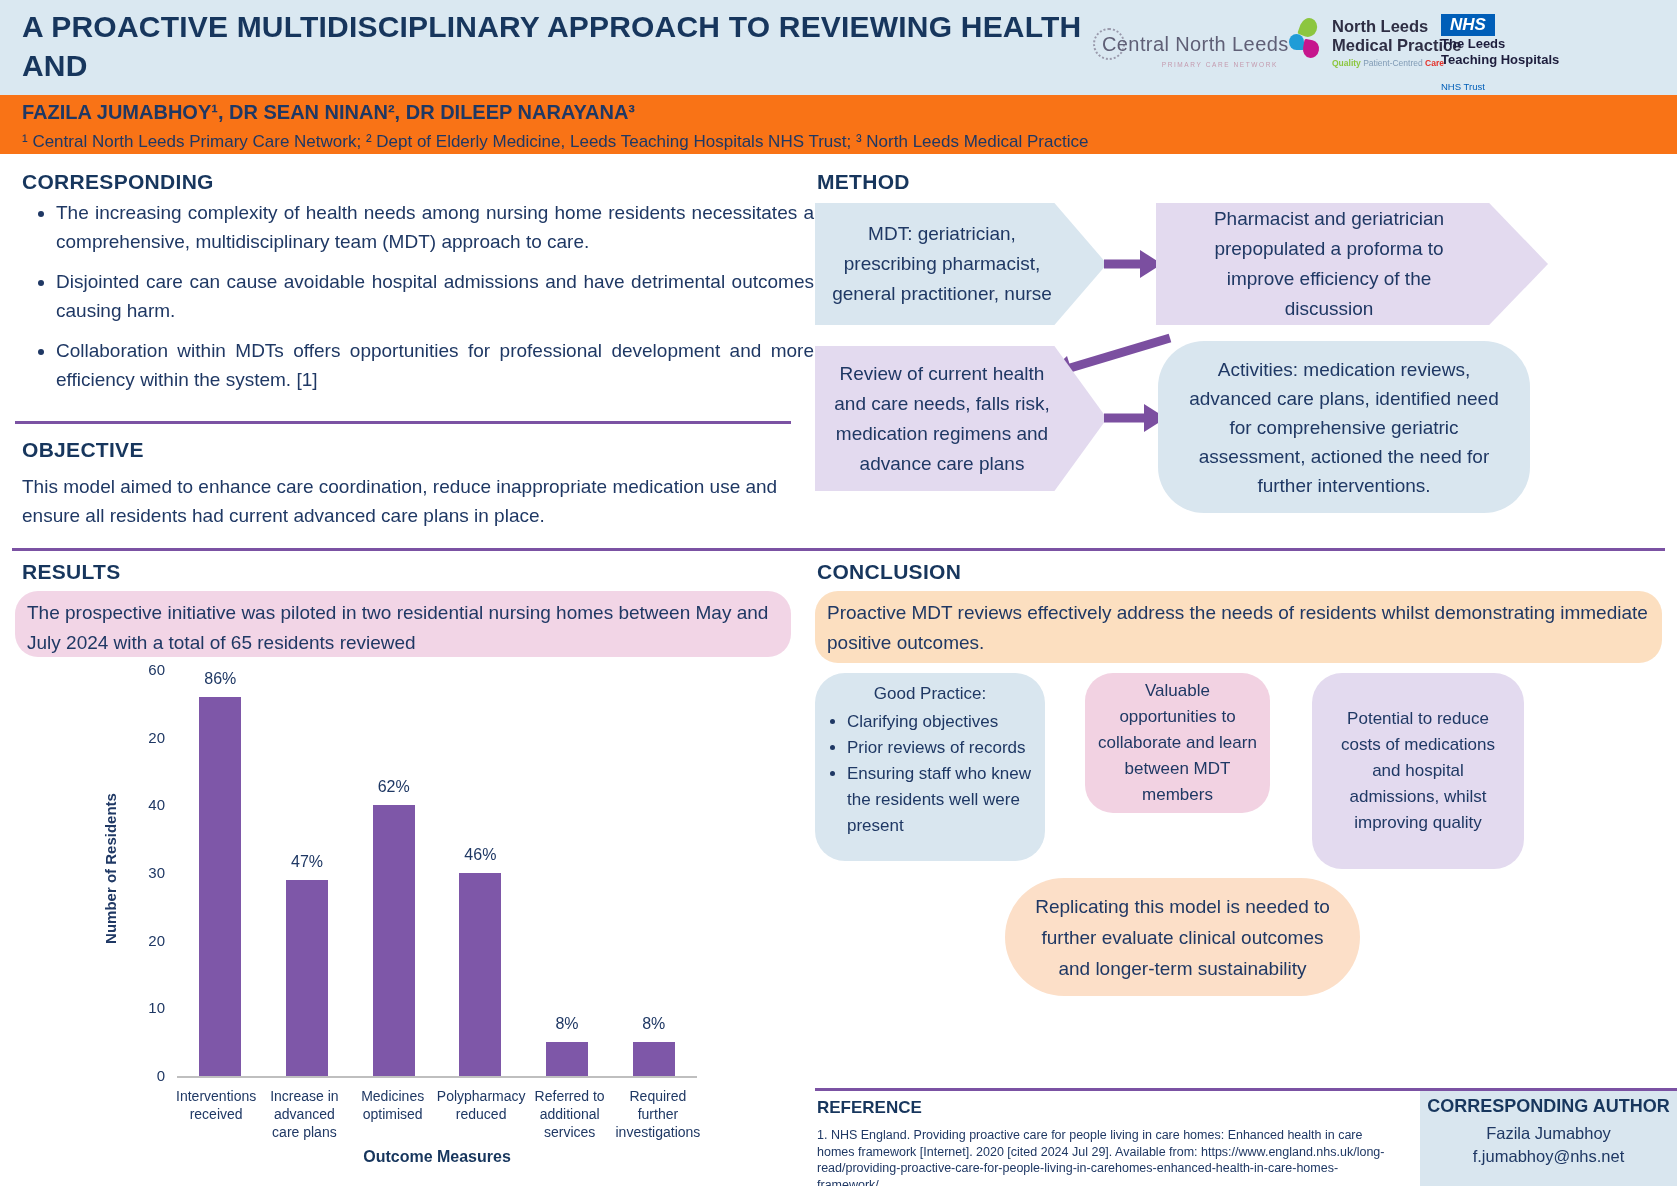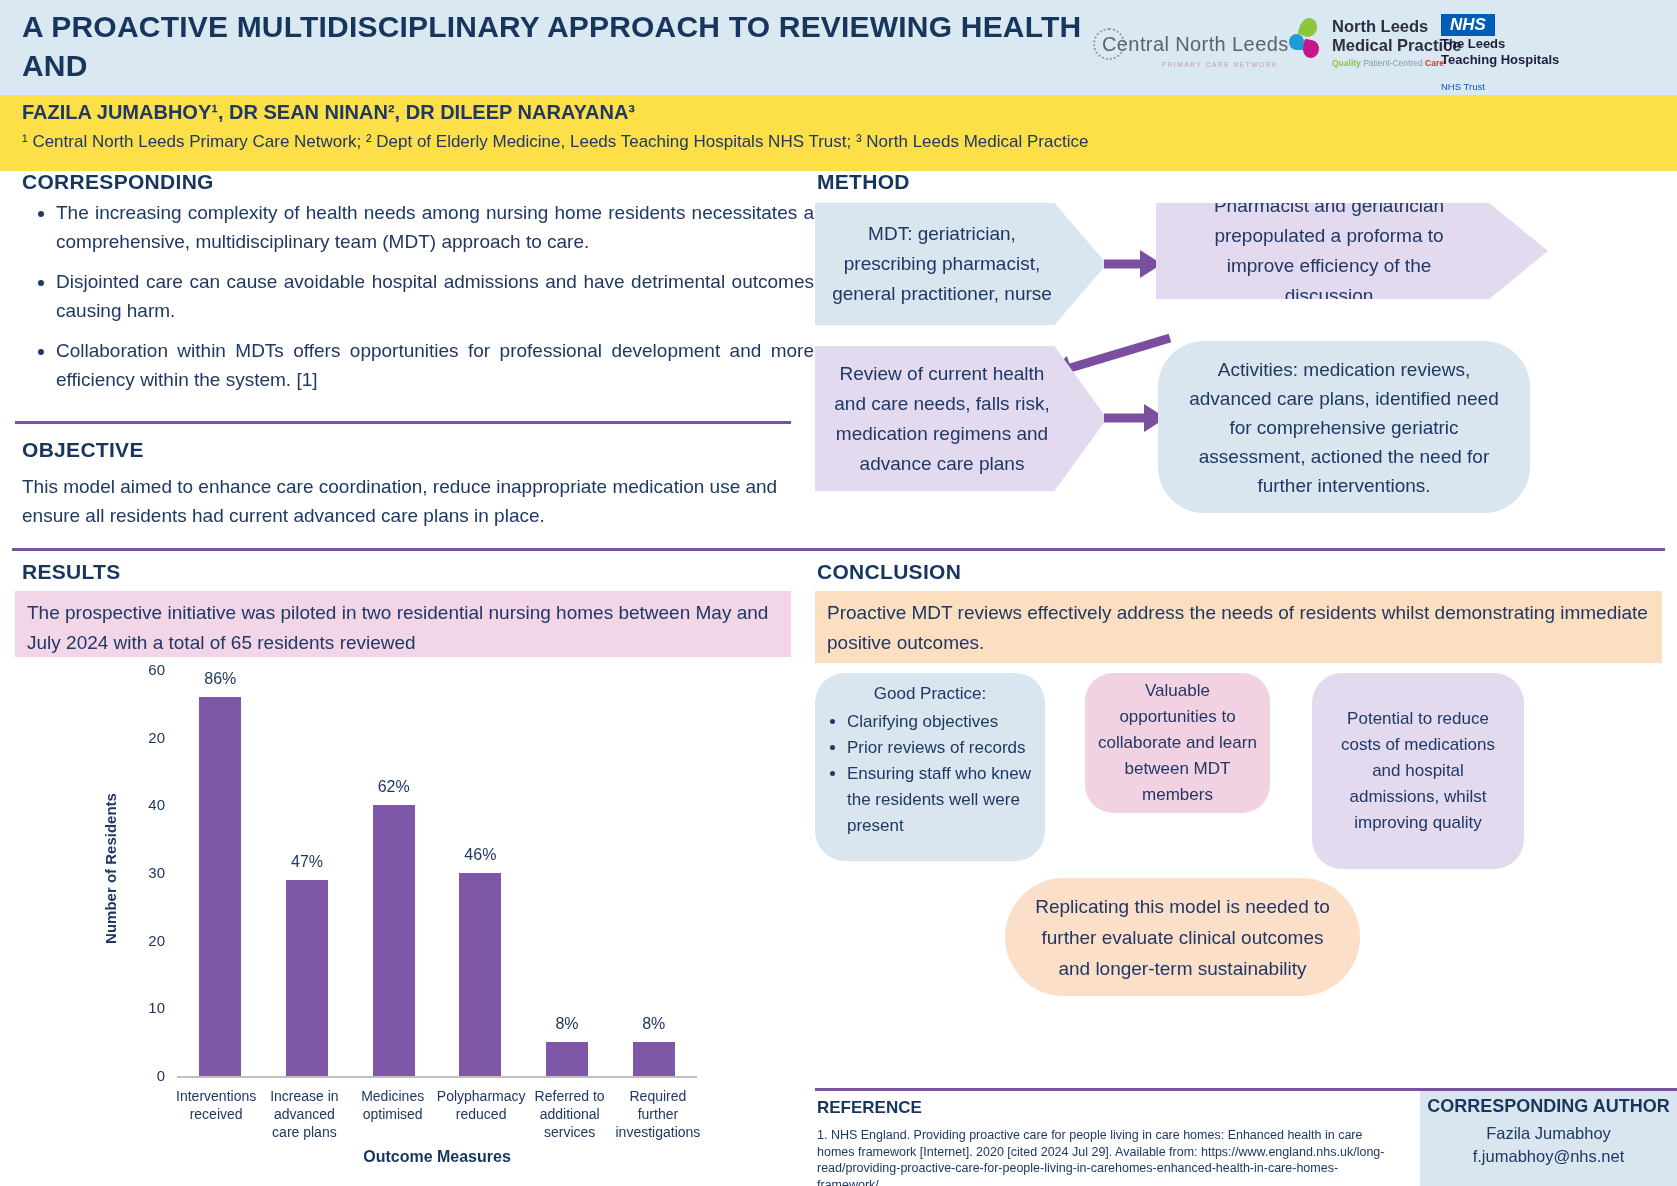"FAZILA JUMABHOY¹, DR SEAN NINAN²," .band-authors { background: #fde047 -> #f97316; height: 76px -> 59px }
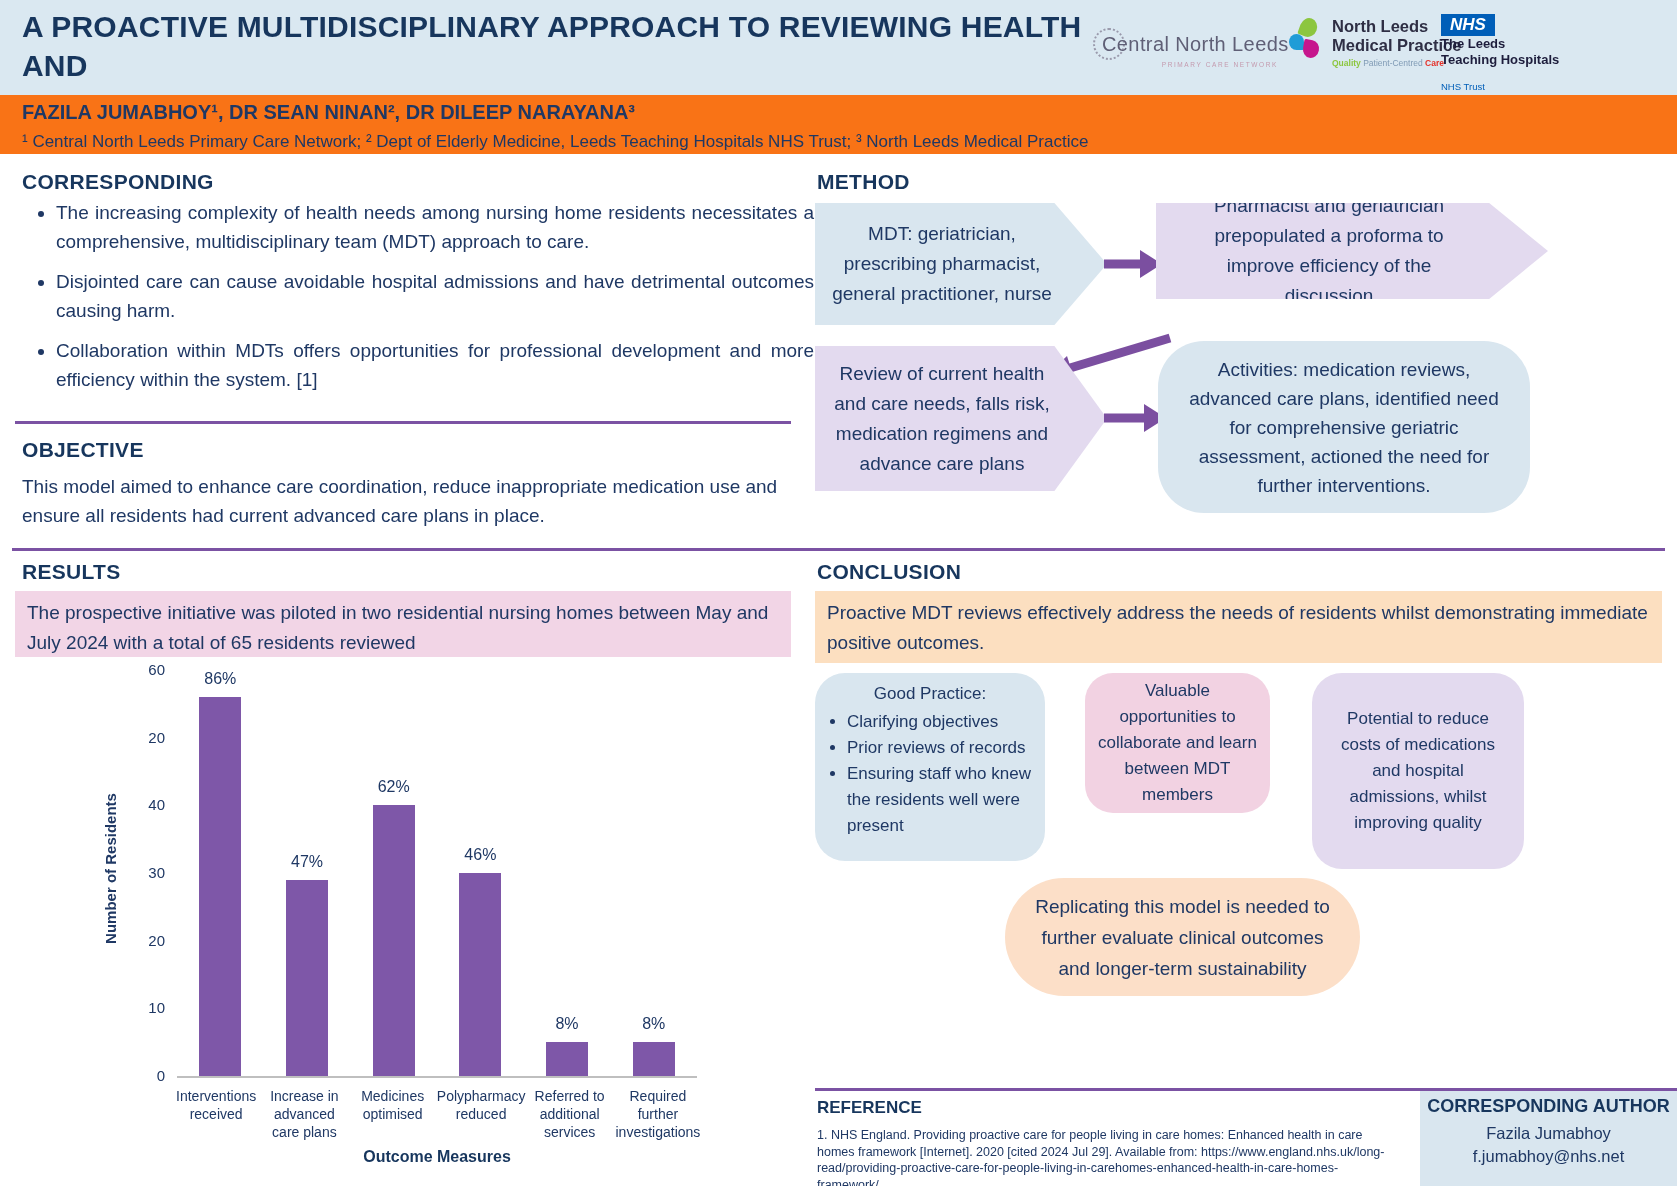"Pharmacist and geriatrician prepopulated" .pent-2 { height: 96px -> 122px }
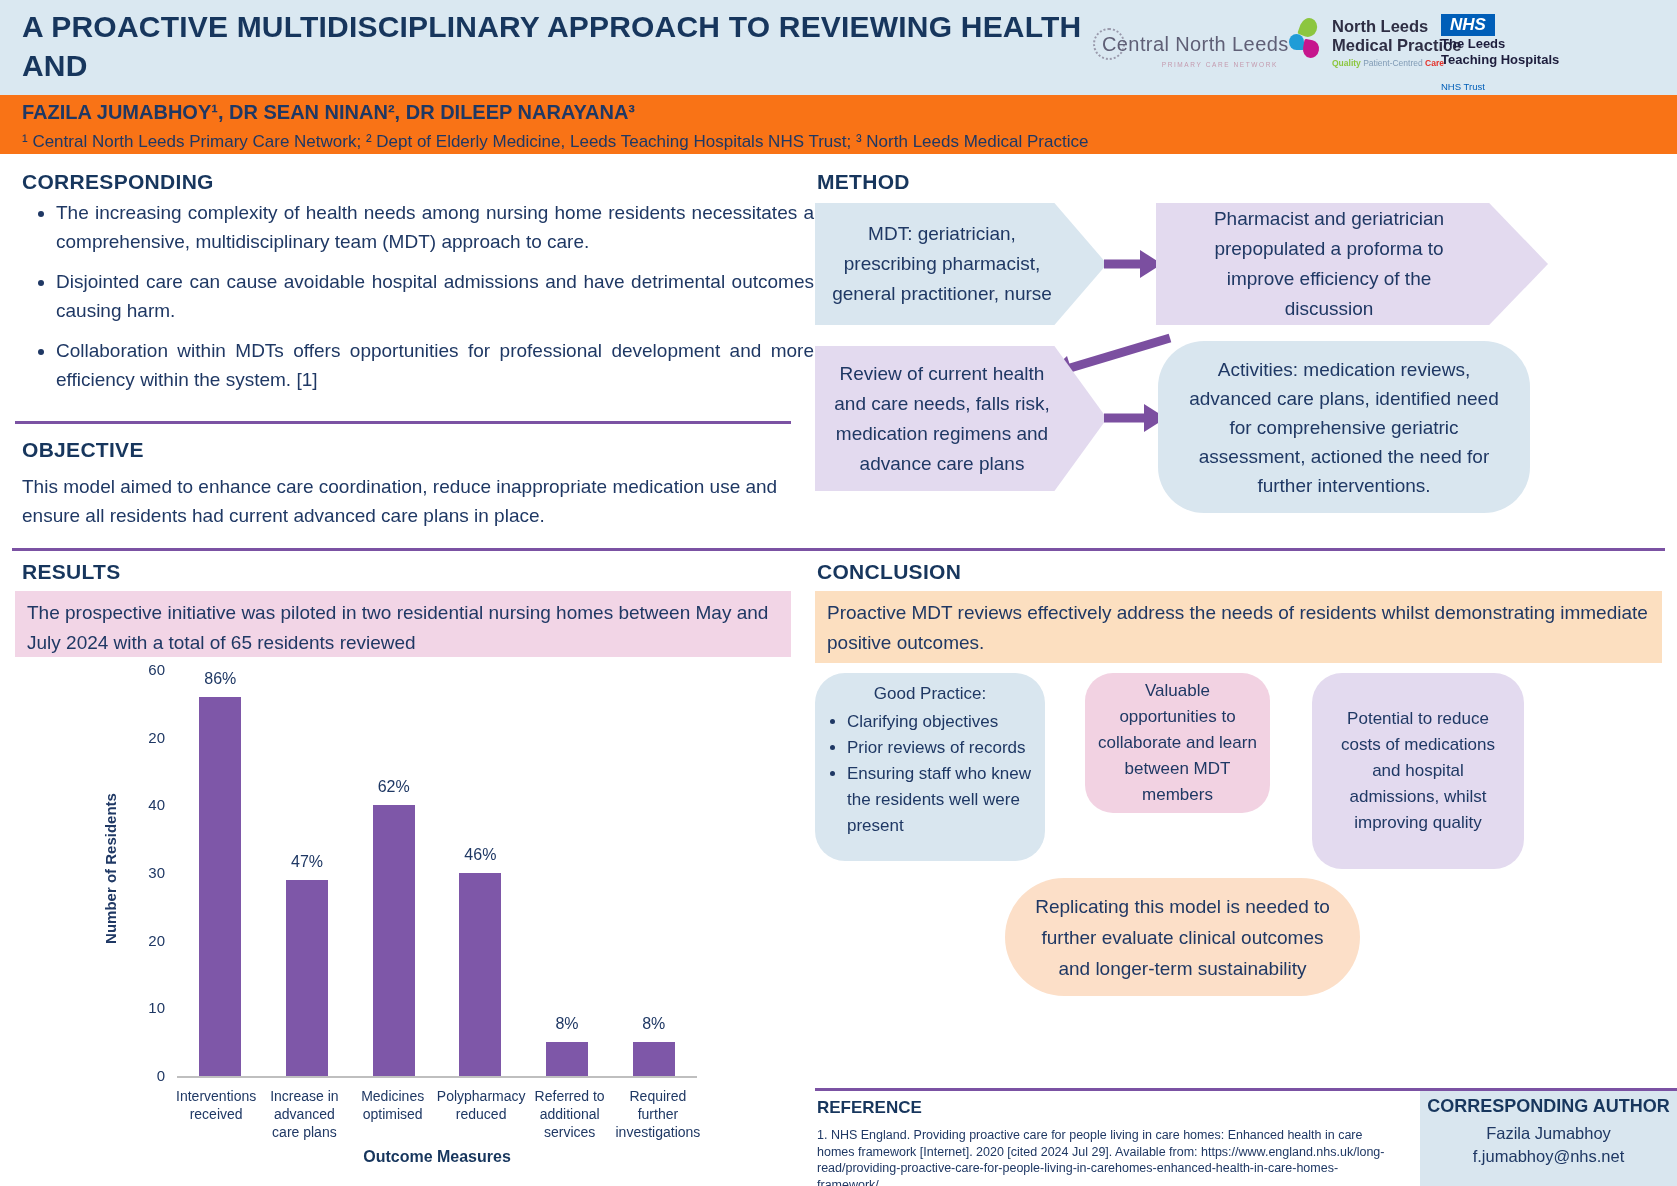"The prospective initiative was piloted" .banner { border-radius: none -> 23px }
